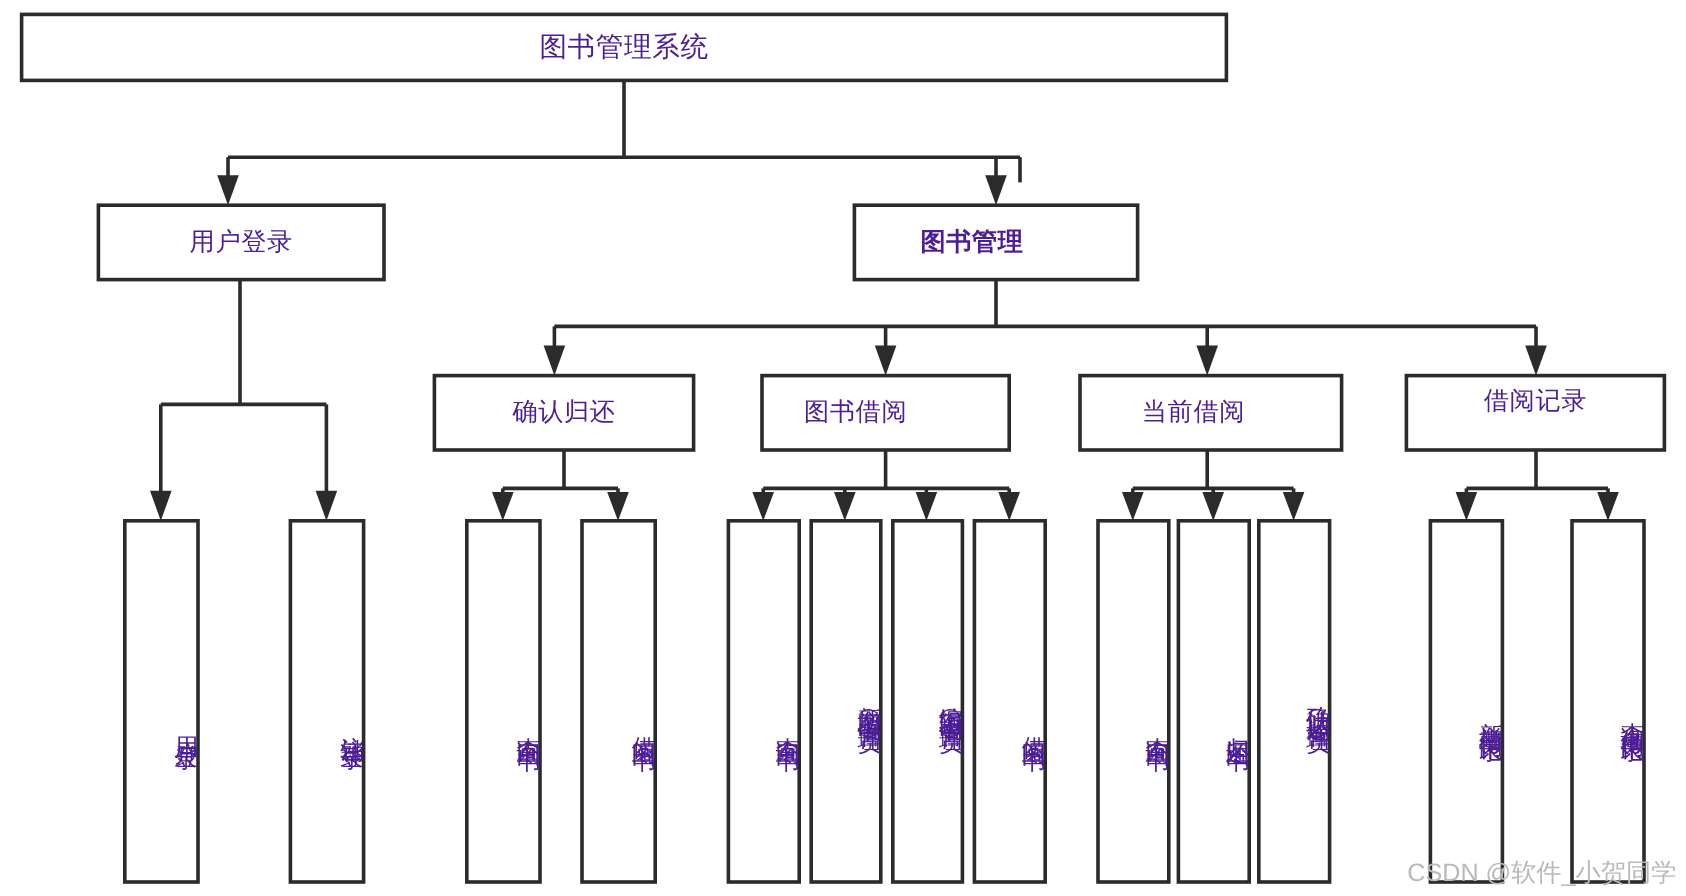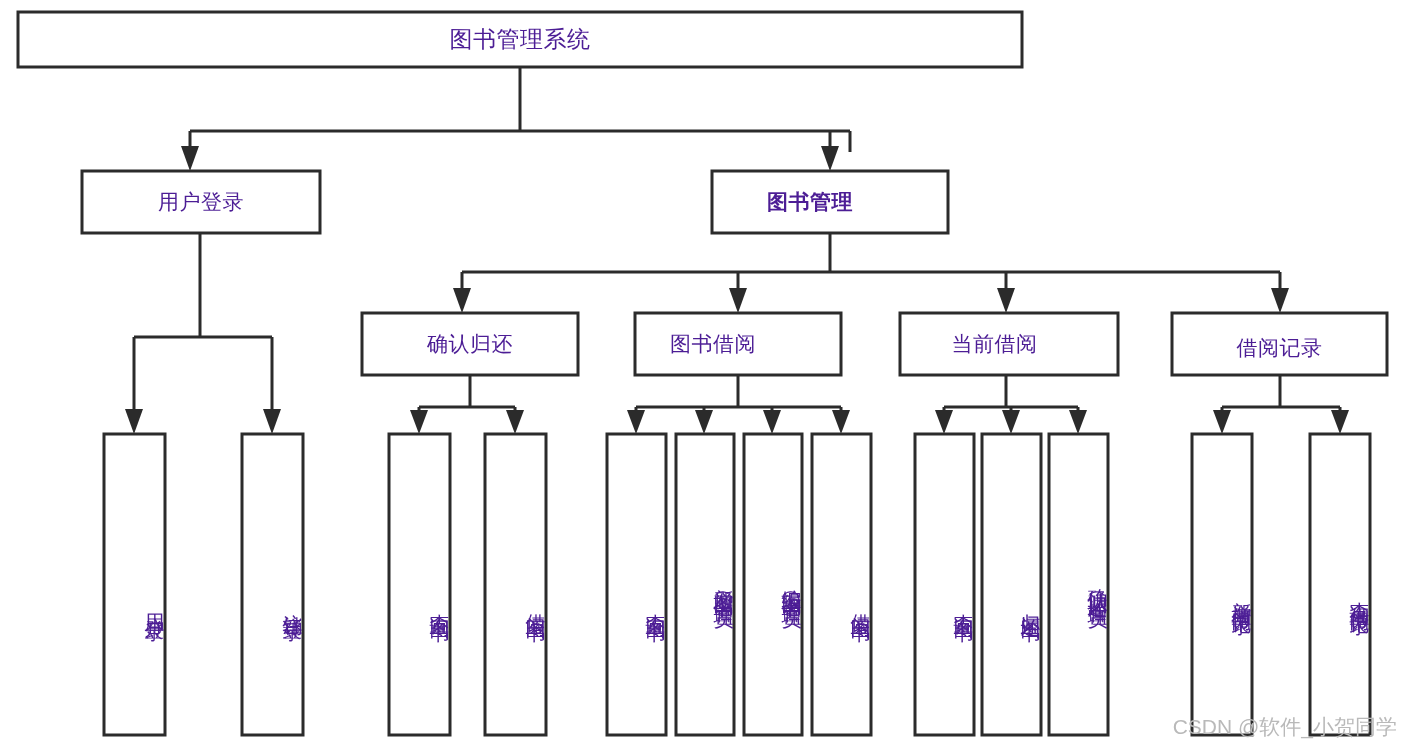"借阅记录" div.node-label { margin-top: 13px -> none }
